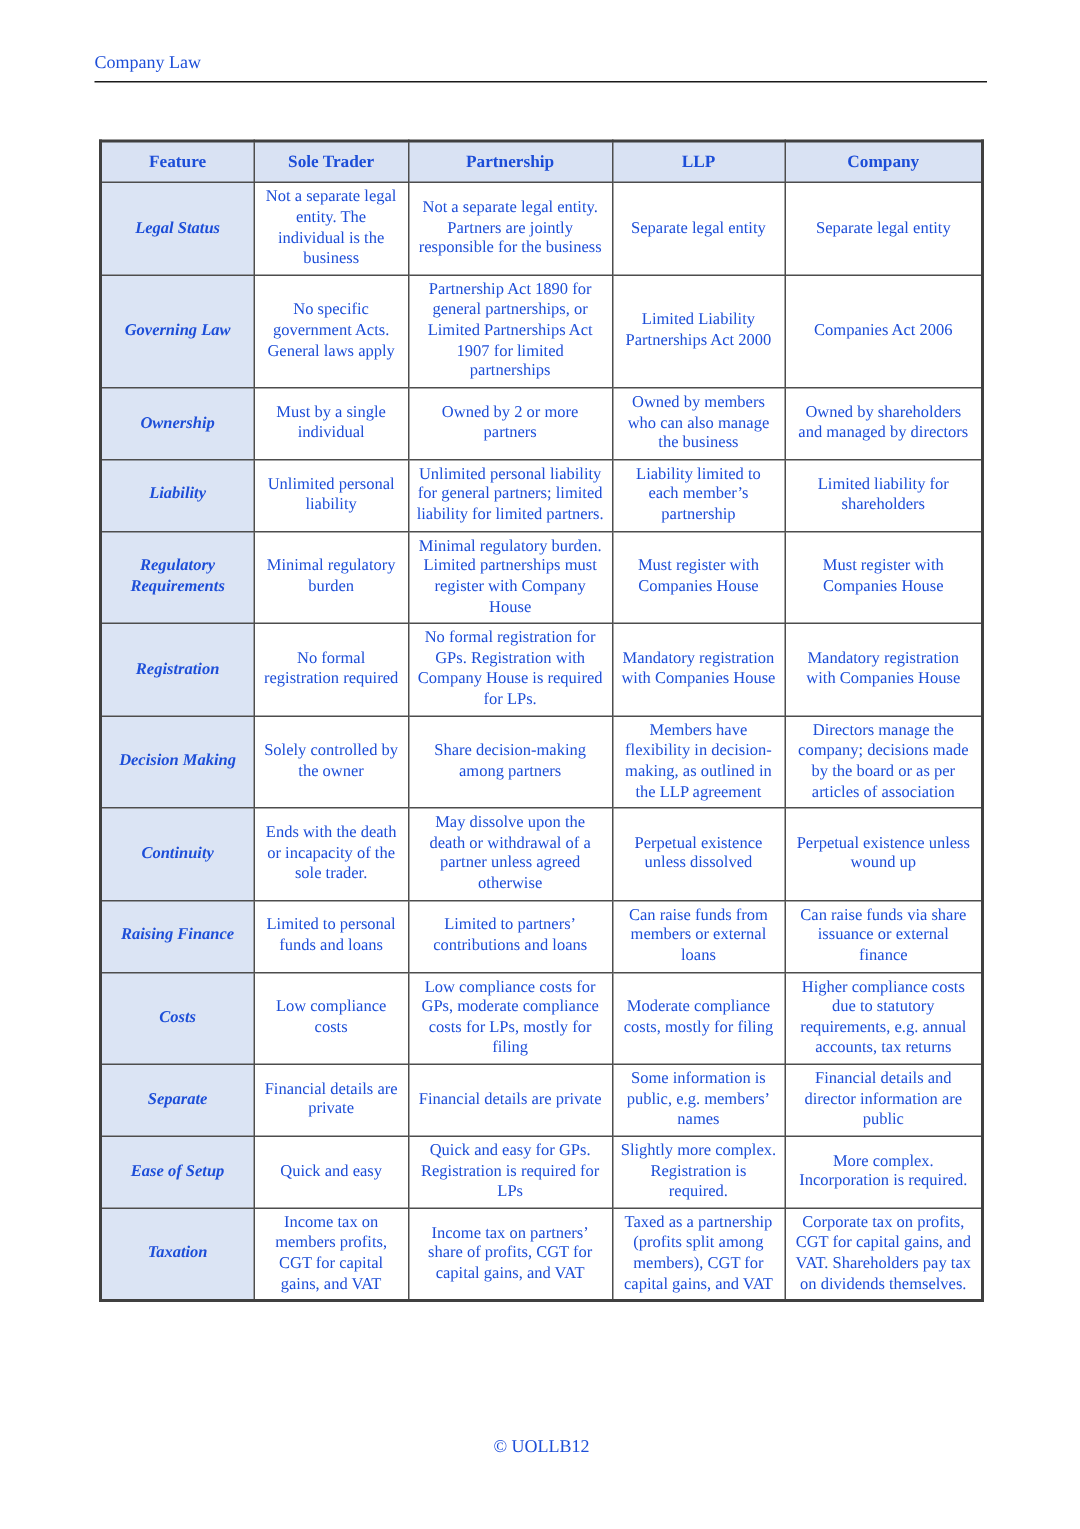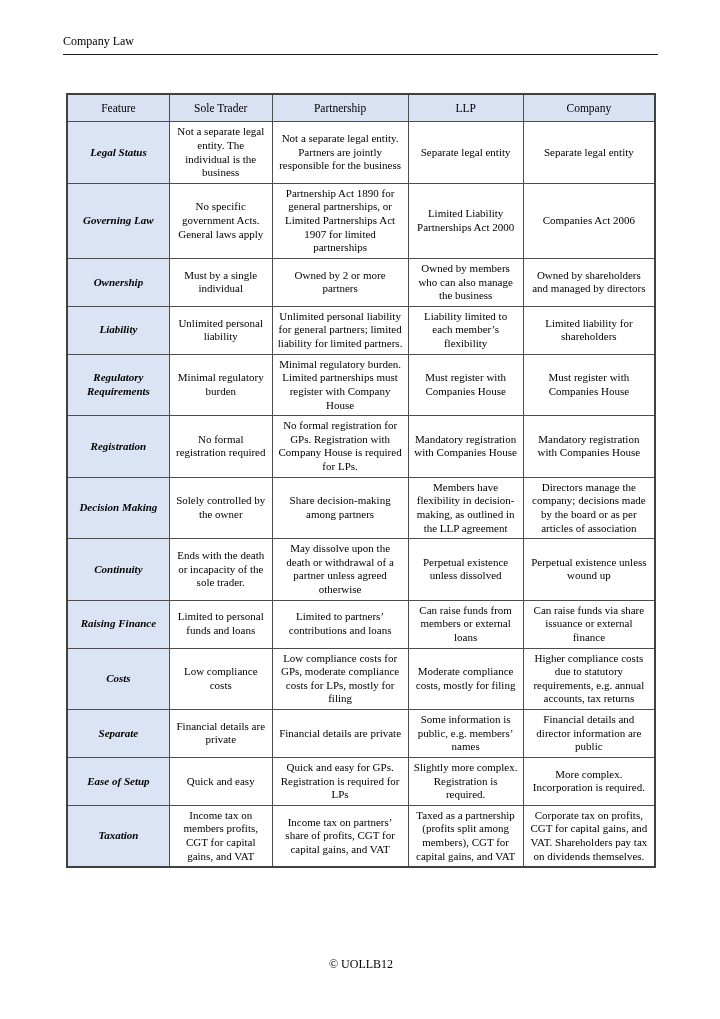"Company Law" .page { color: #000000 -> #1d4ed8 }
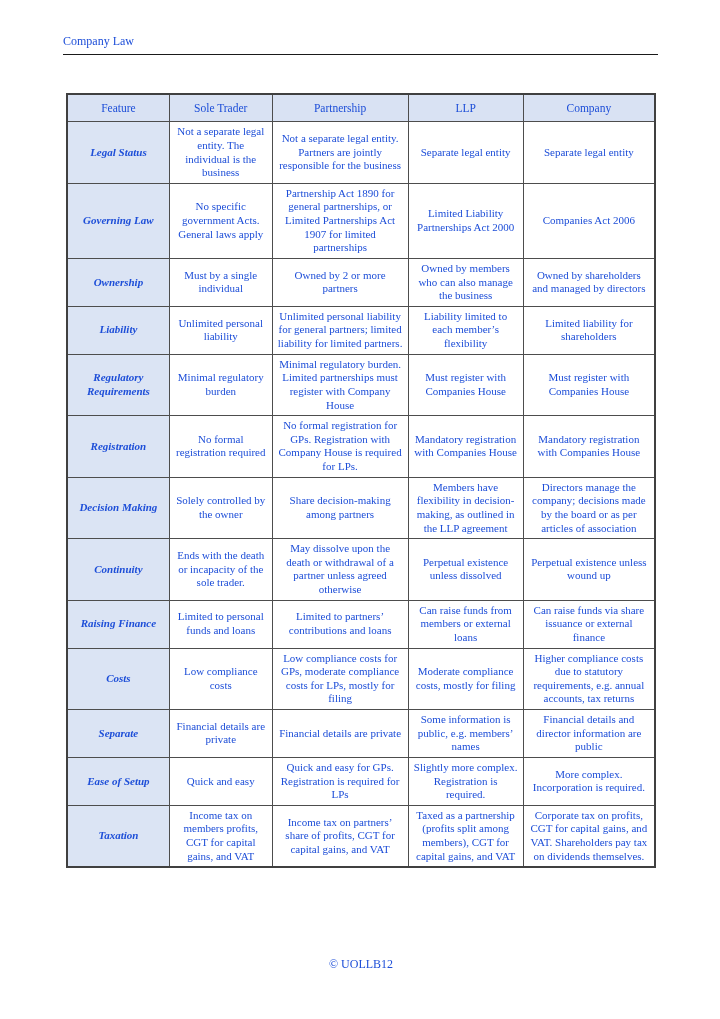"Feature" table.ownership th { font-weight: normal -> bold }
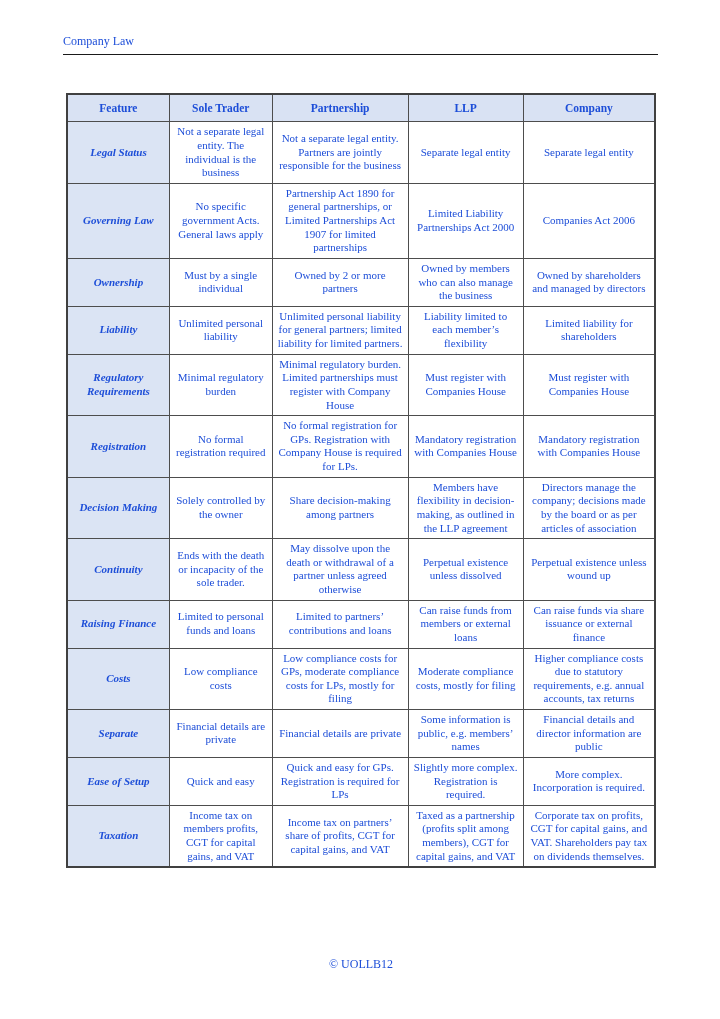"Liability limited to each member’s" td { text: flexibility -> partnership }
